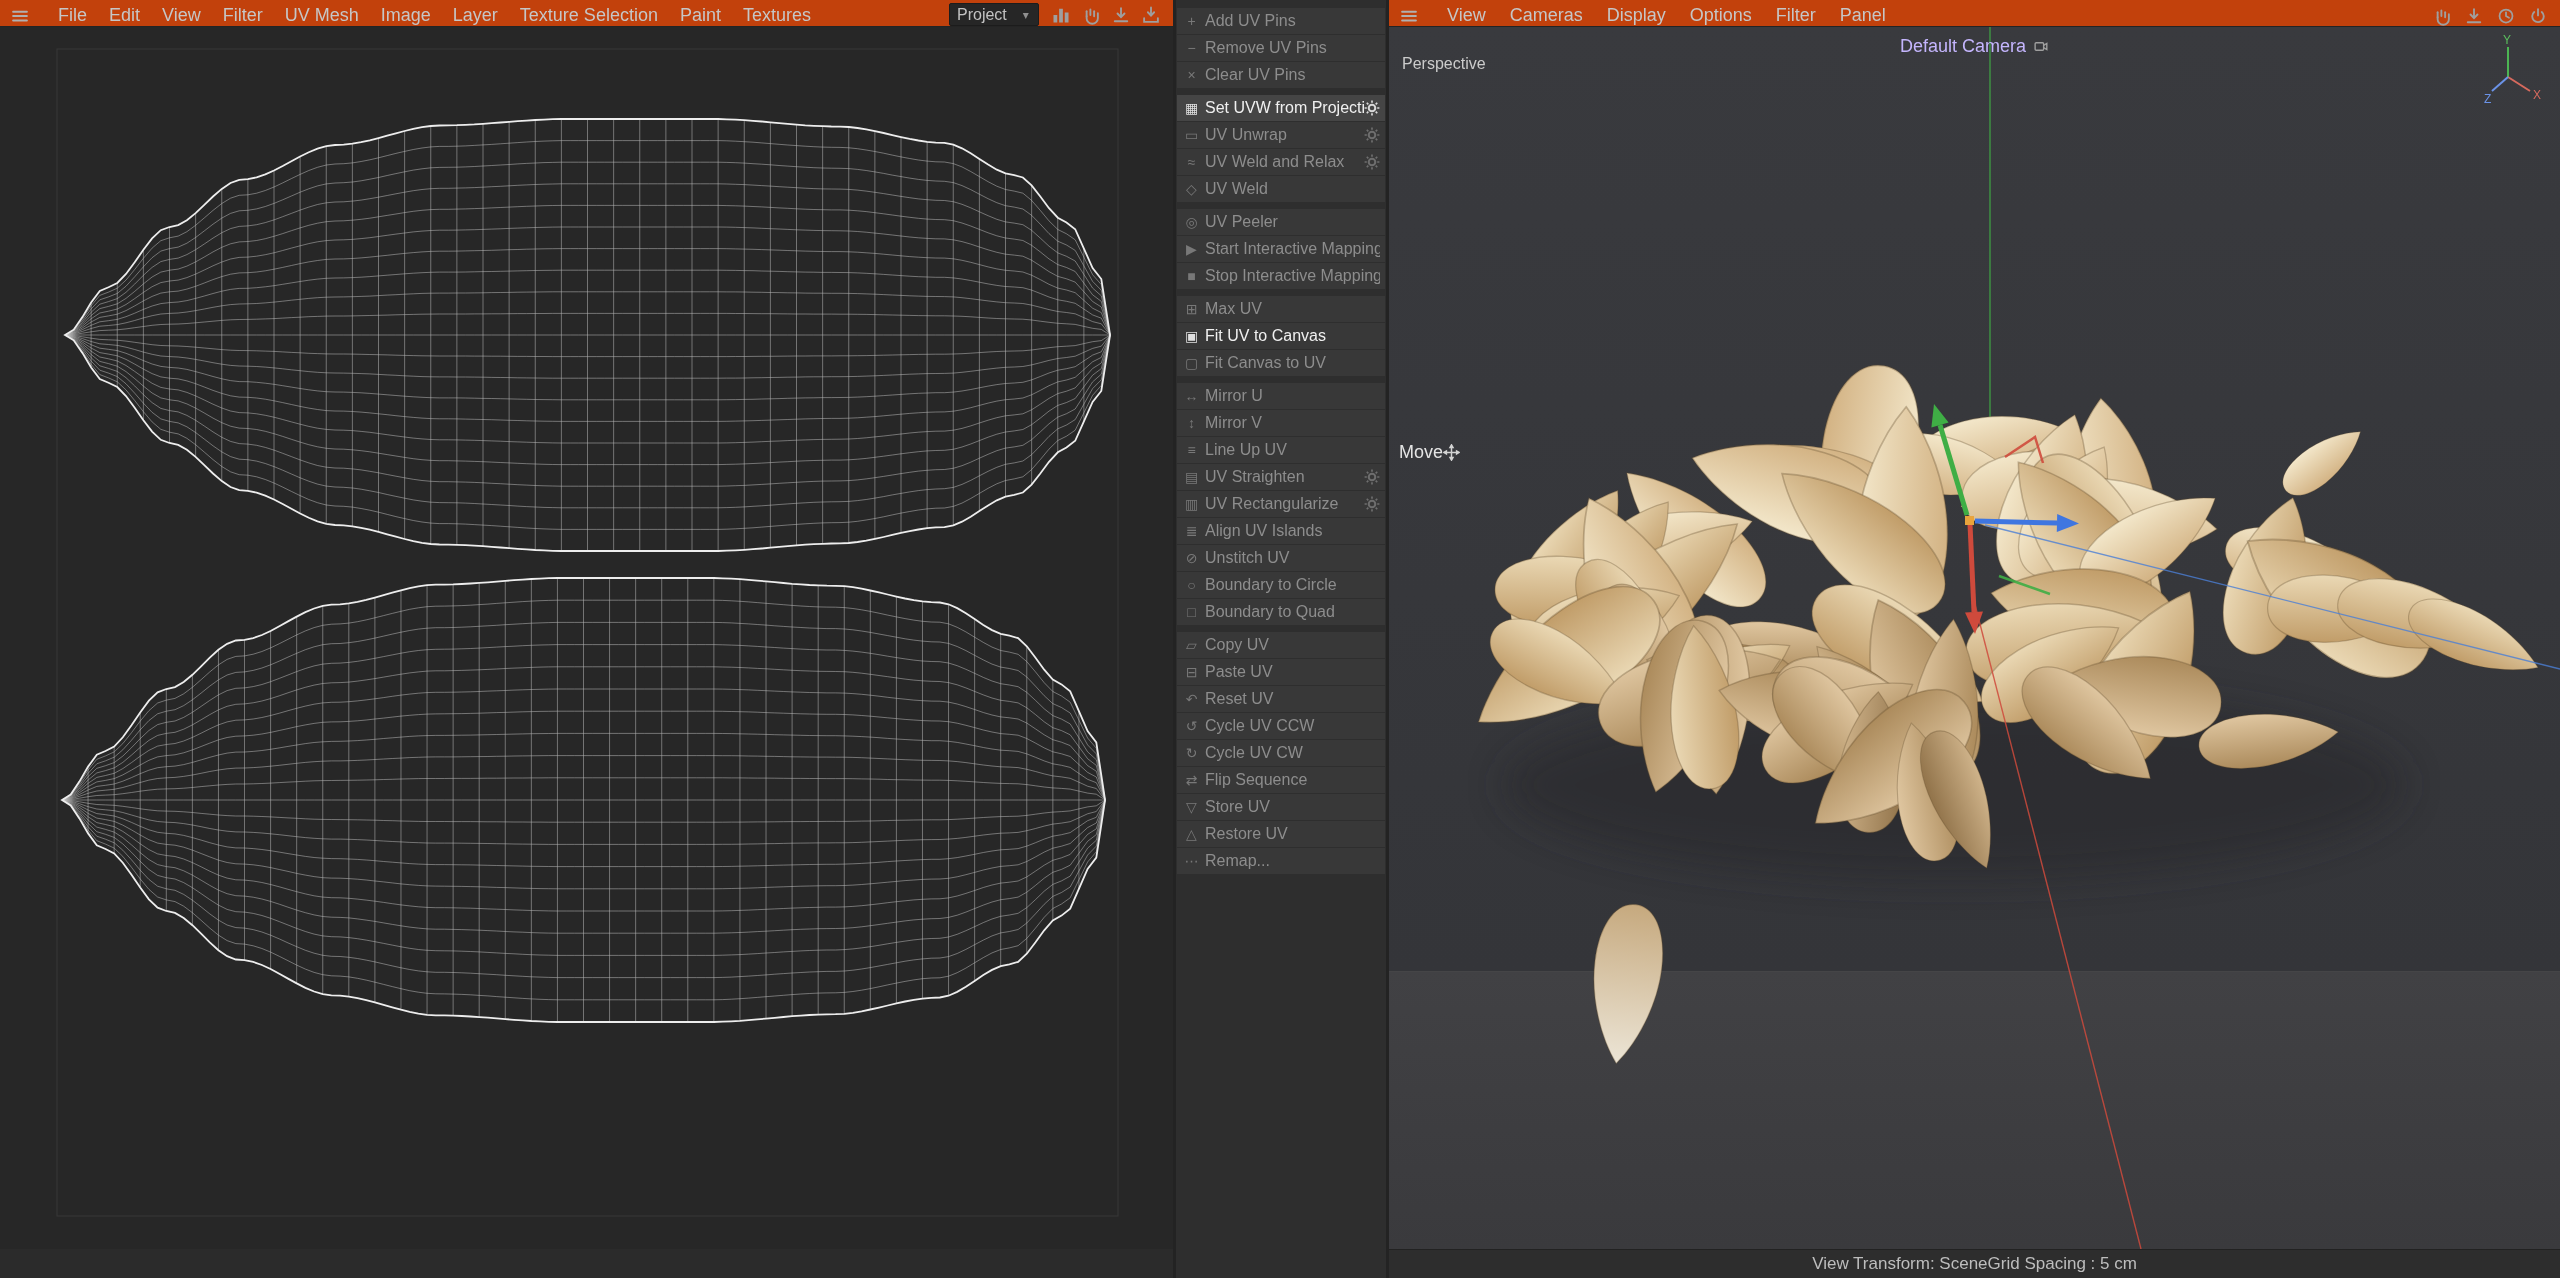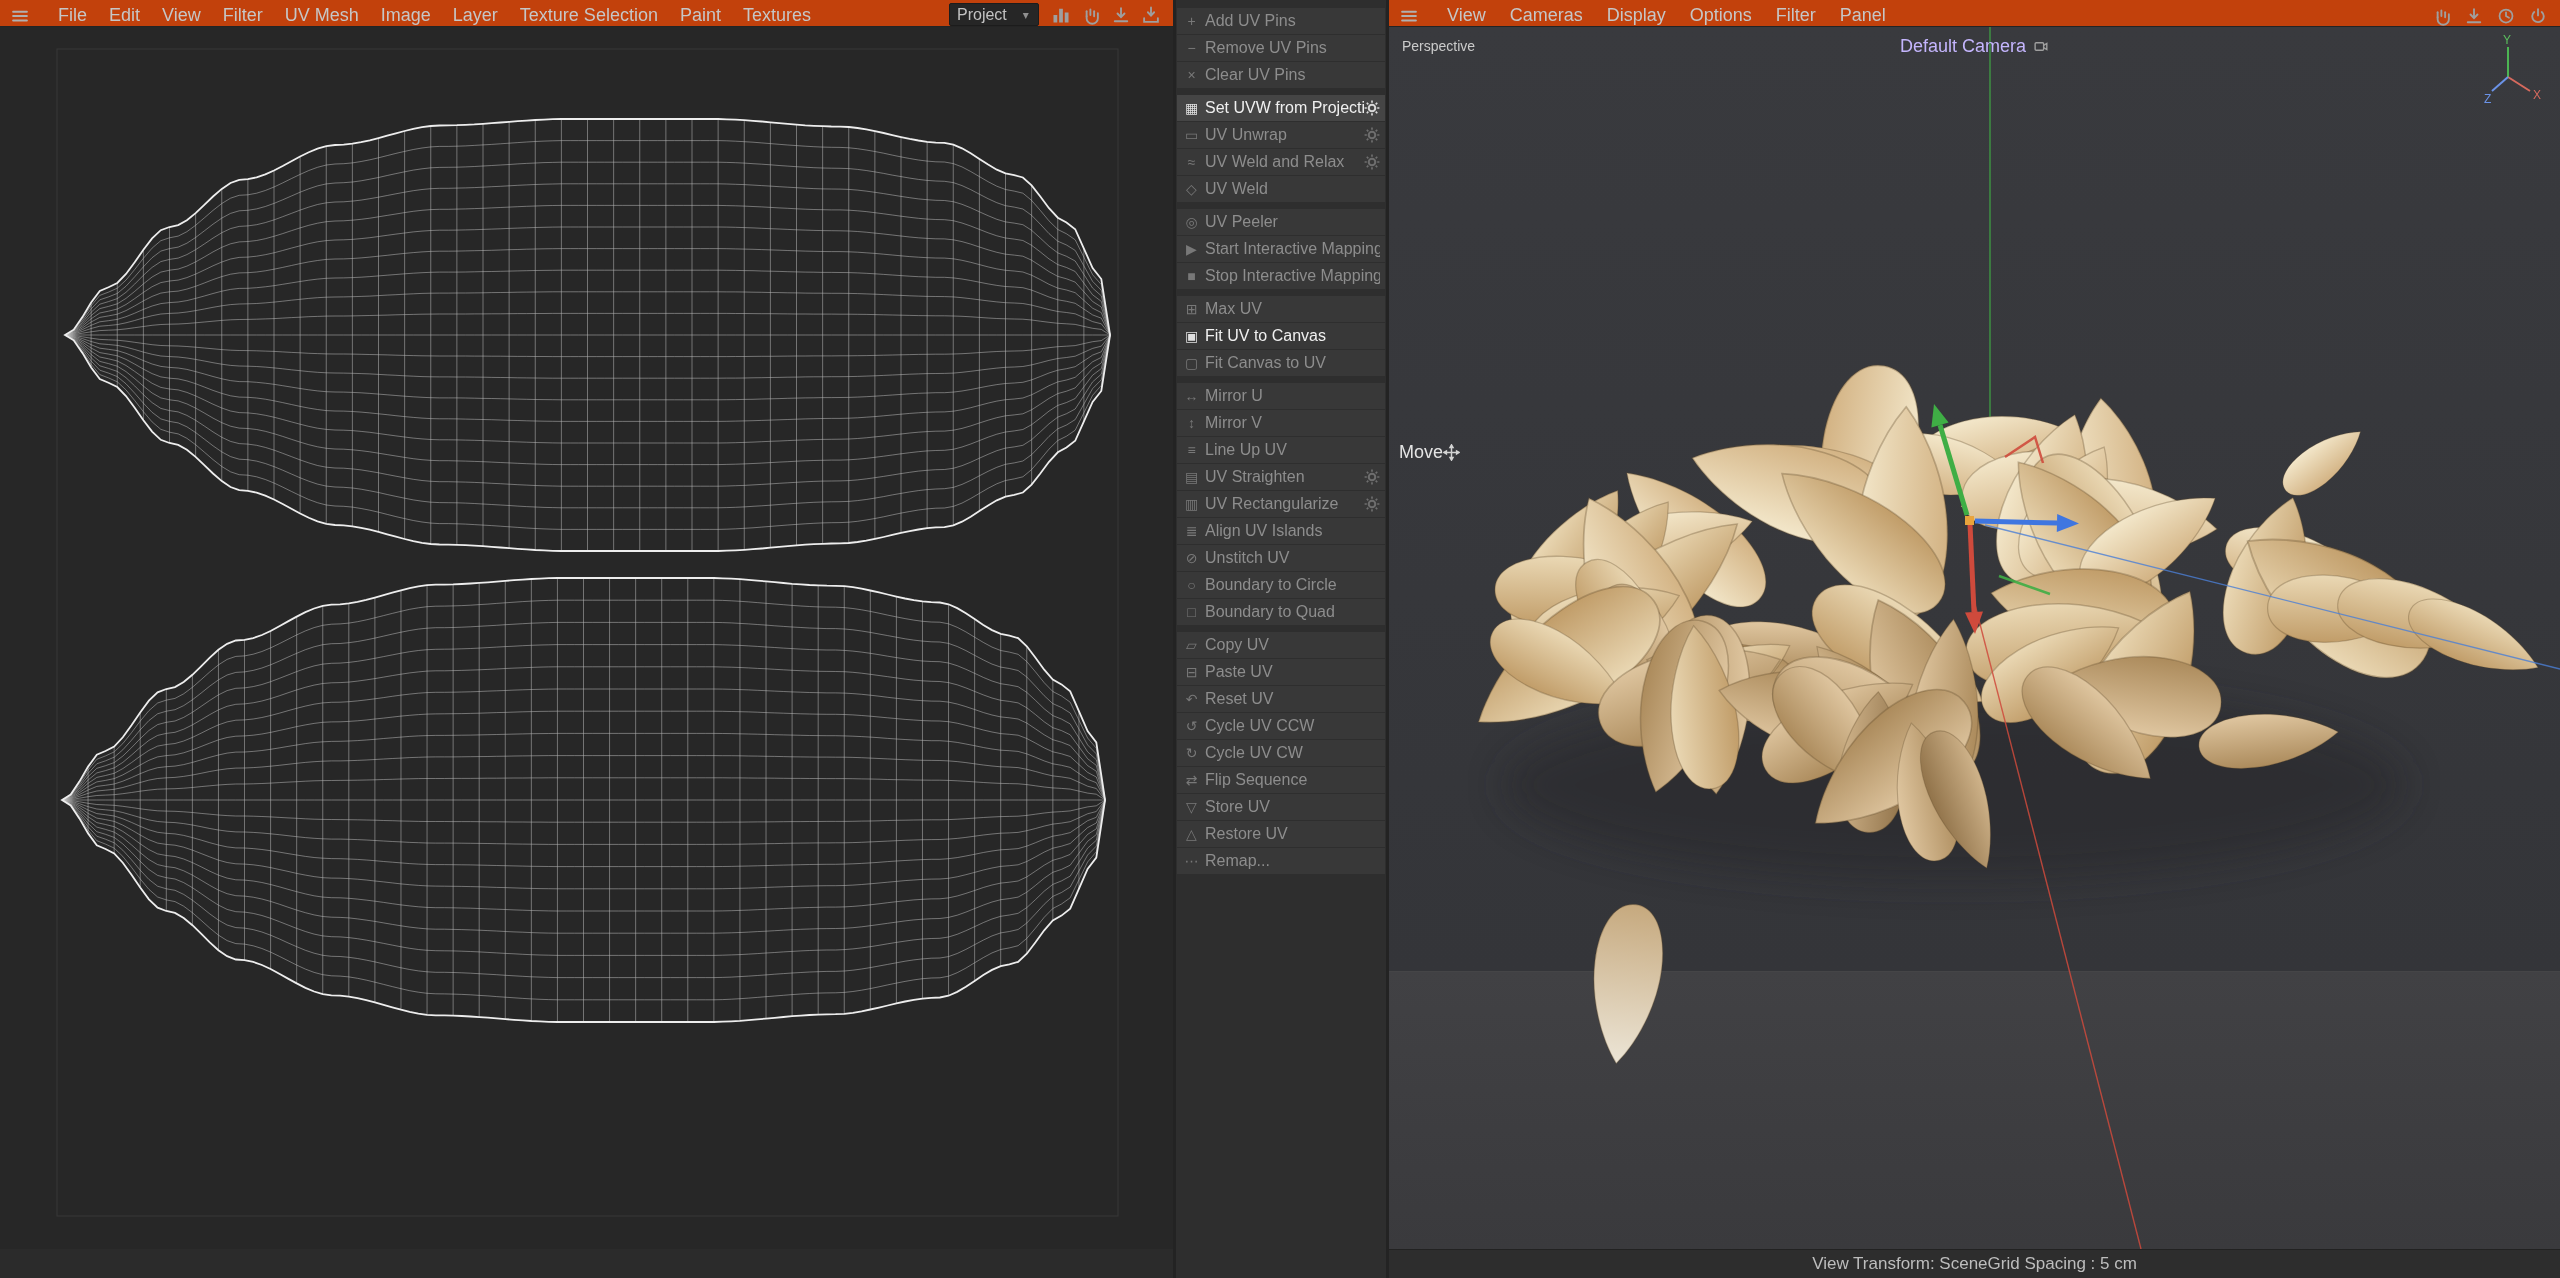"Perspective" .vp-label { font-size: 14px -> 16px; top: 11px -> 28px }
